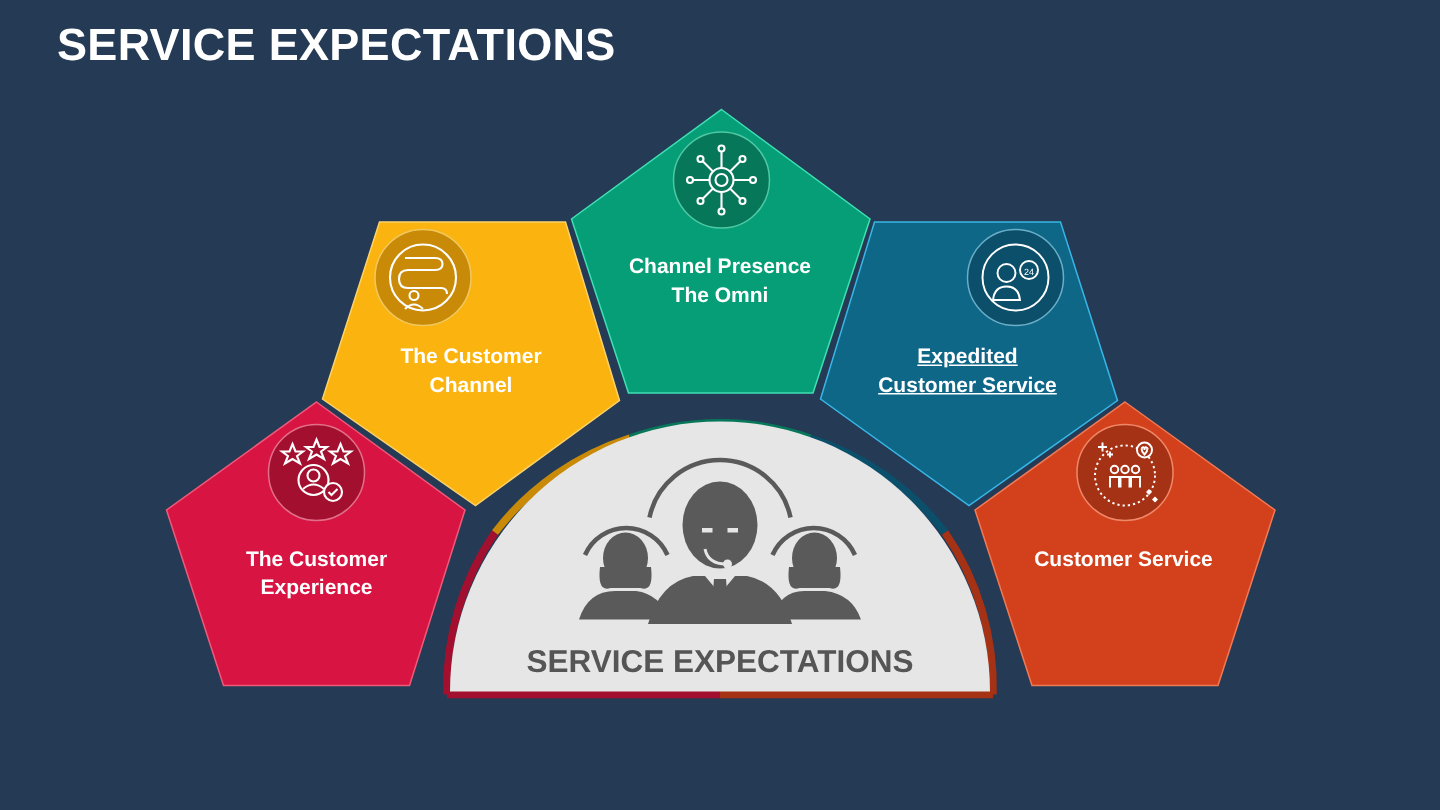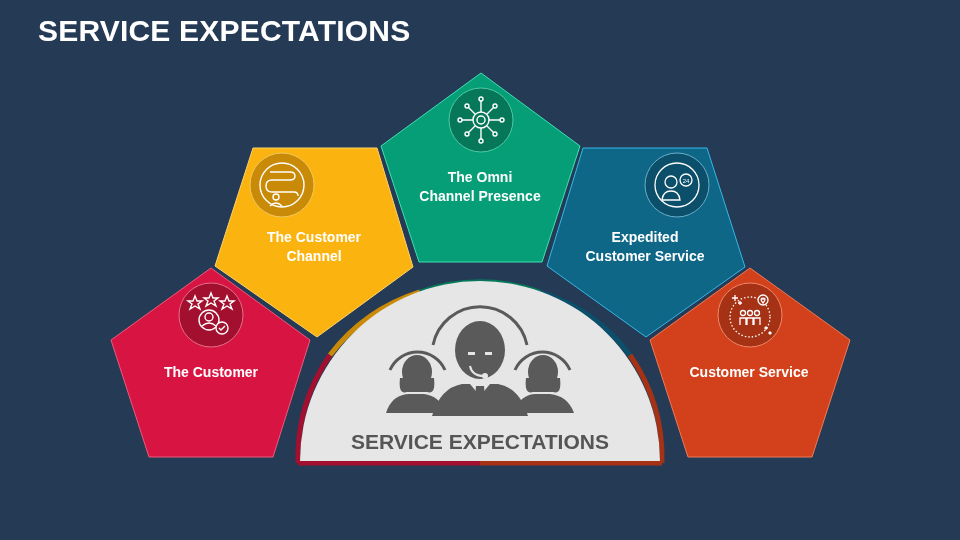"The Omni" div { order: before "Channel Presence" -> after "Channel Presence" }
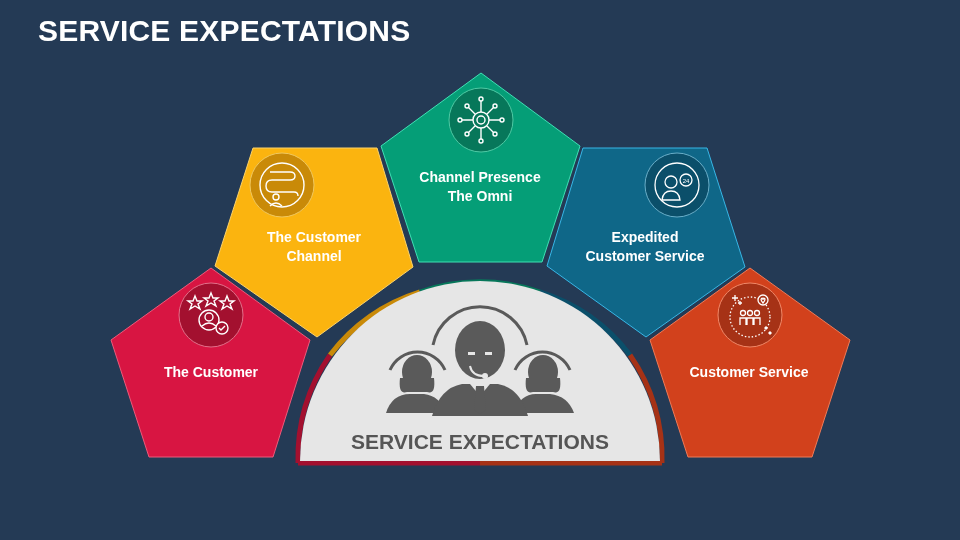"Expedited" div.lbl { text-decoration: none -> underline }
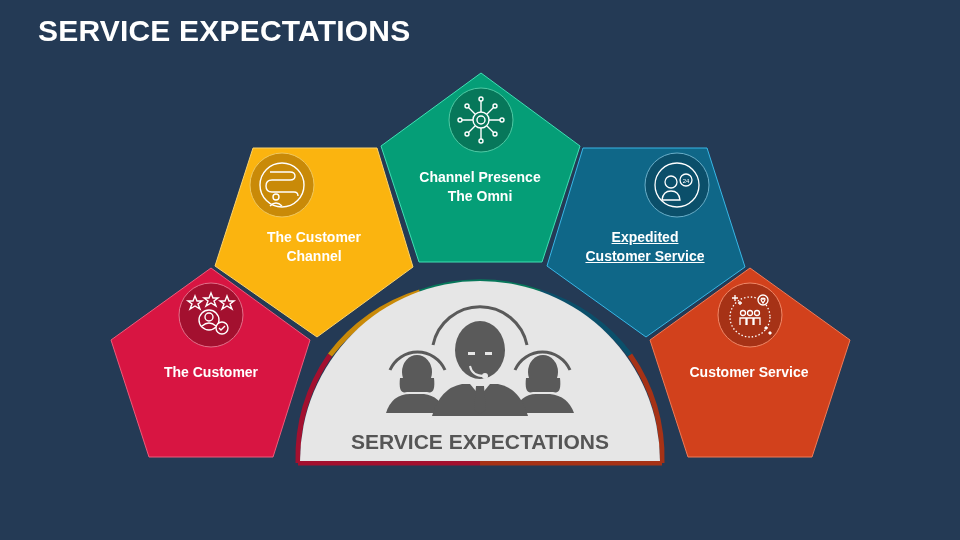"Experience" div { html: none -> <div>Experience</div> }
